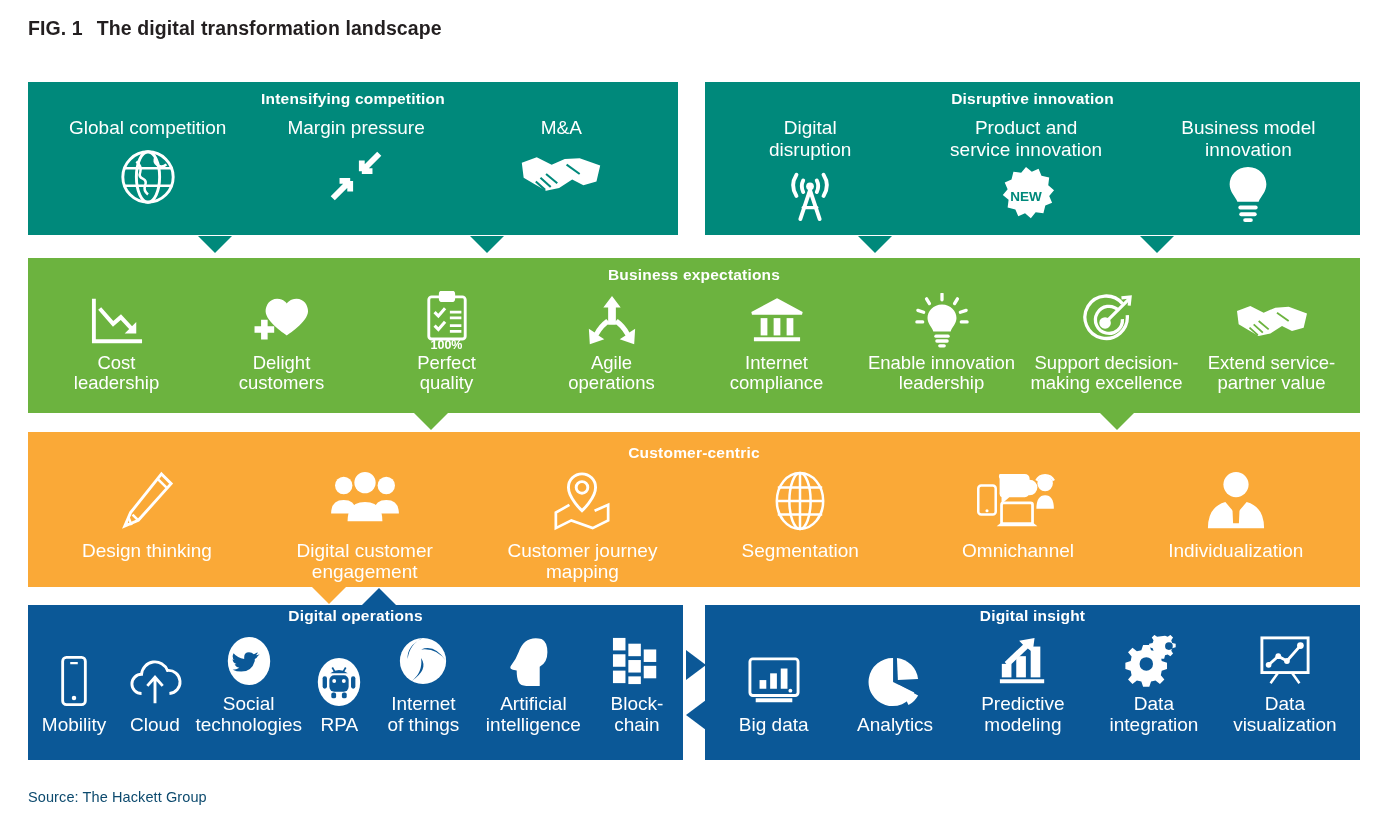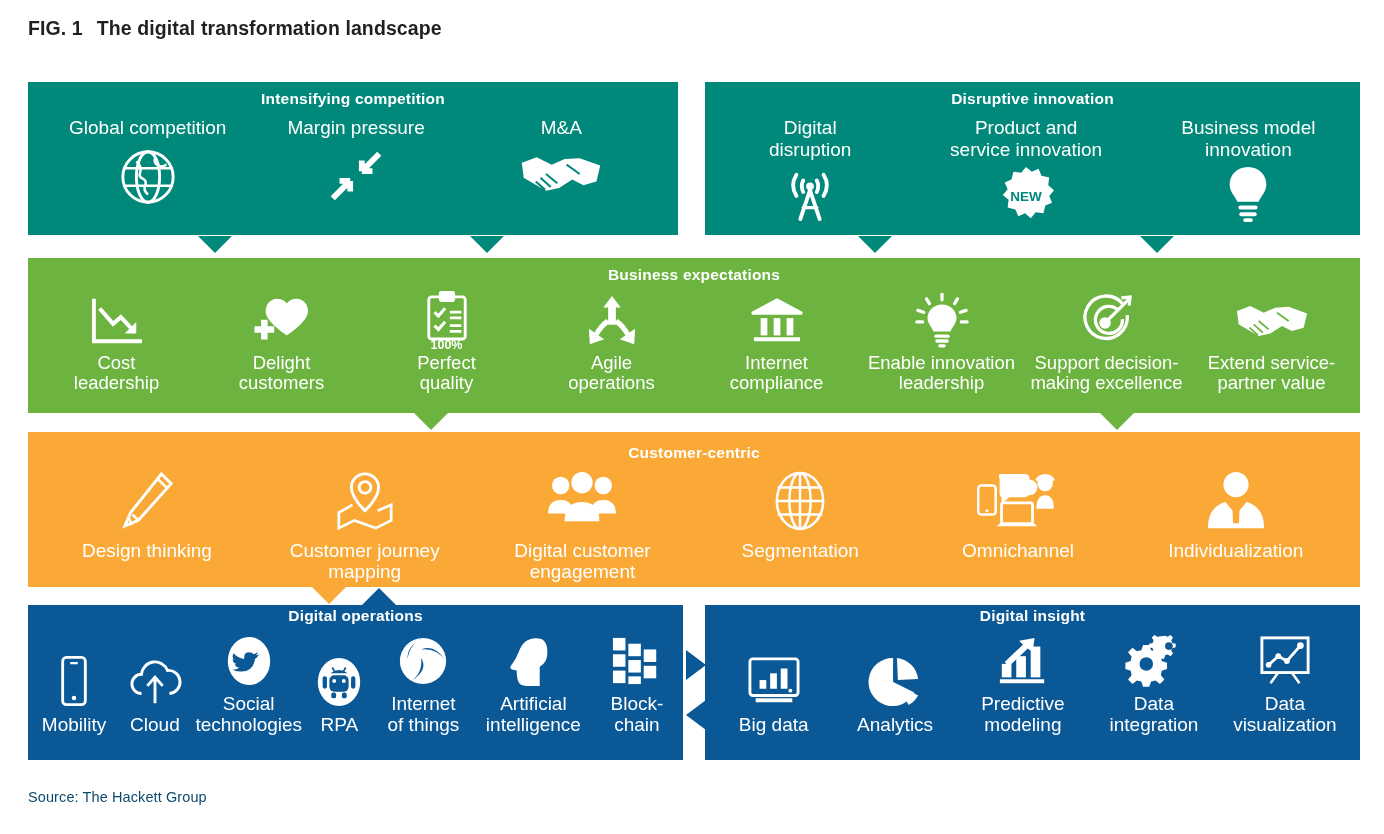"Customer journey" div.item { order: before "Digital customer" -> after "Digital customer" }
